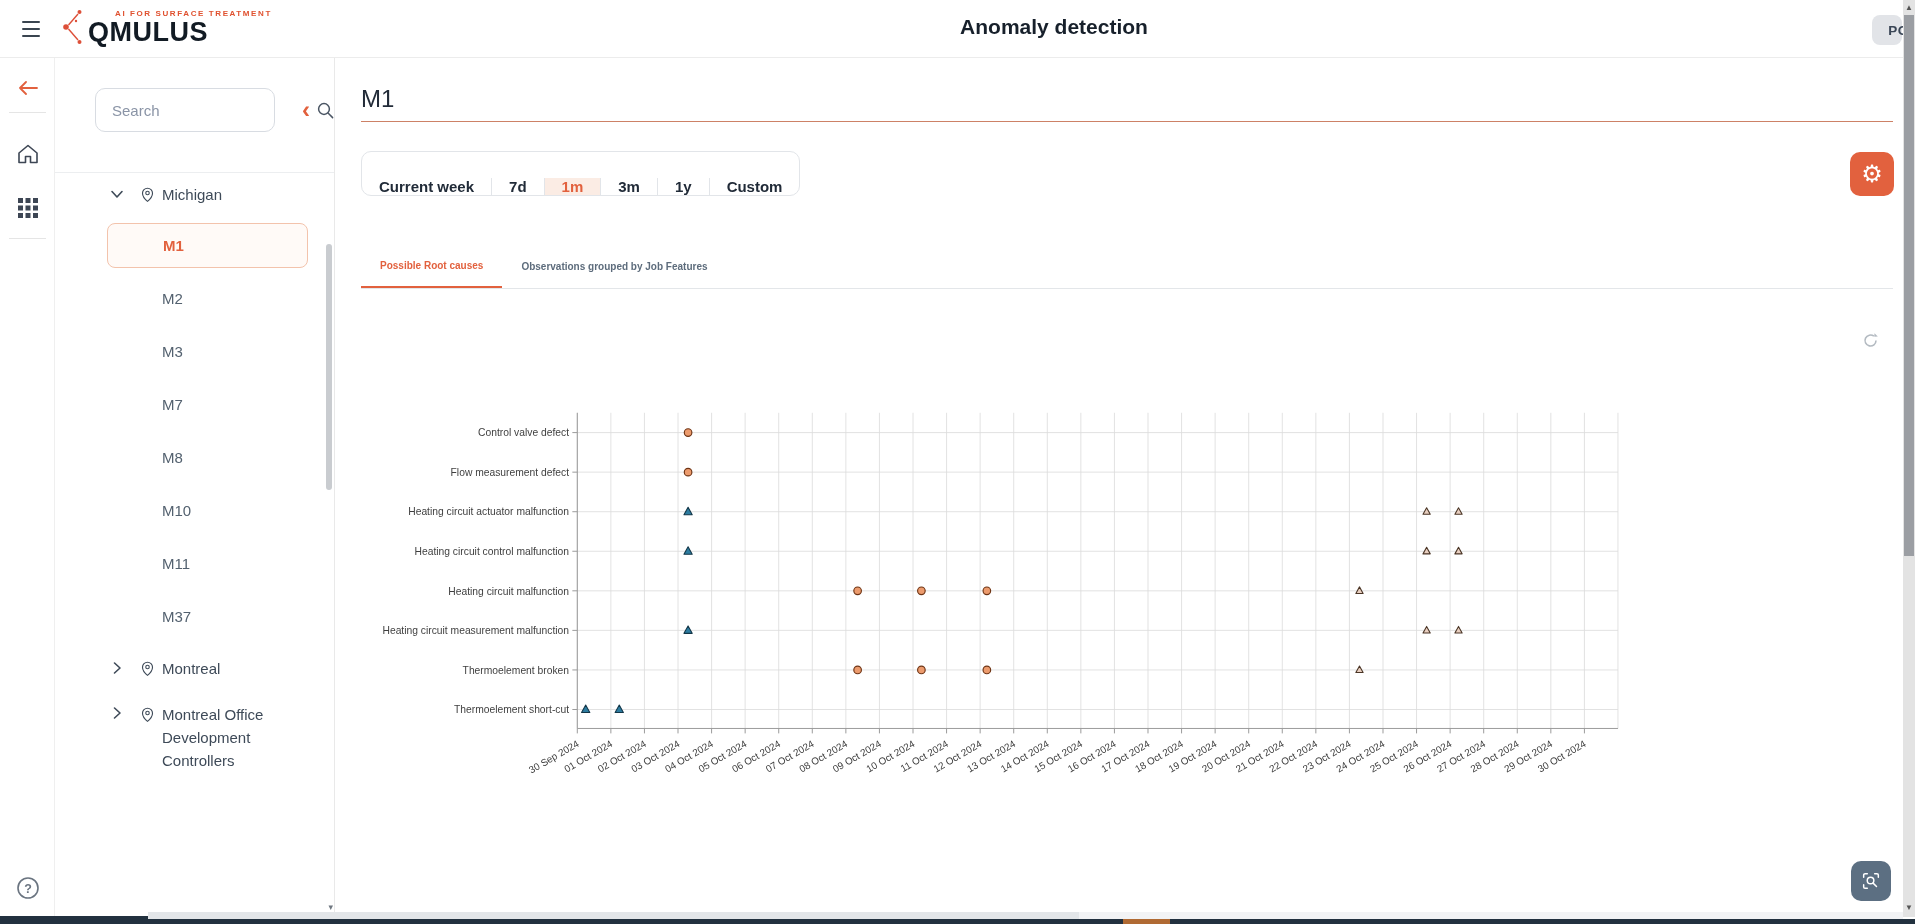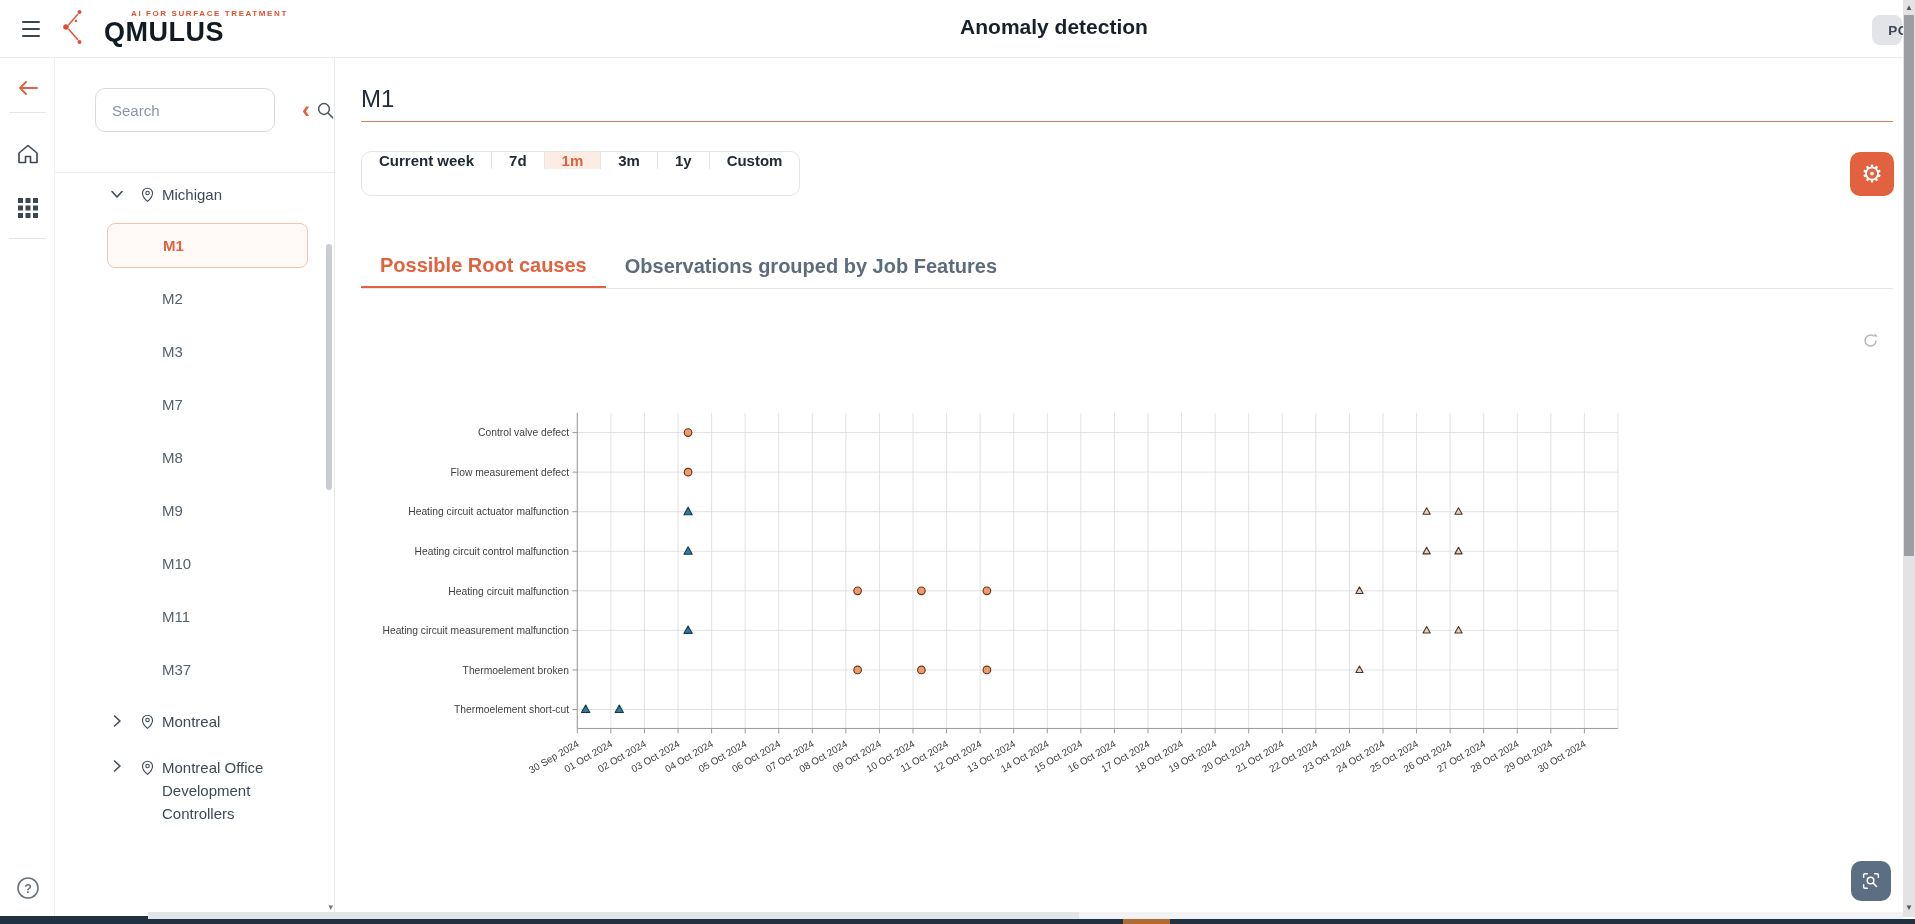"AI FOR SURFACE TREATMENT" .logo-text { margin-left: 16px -> none }
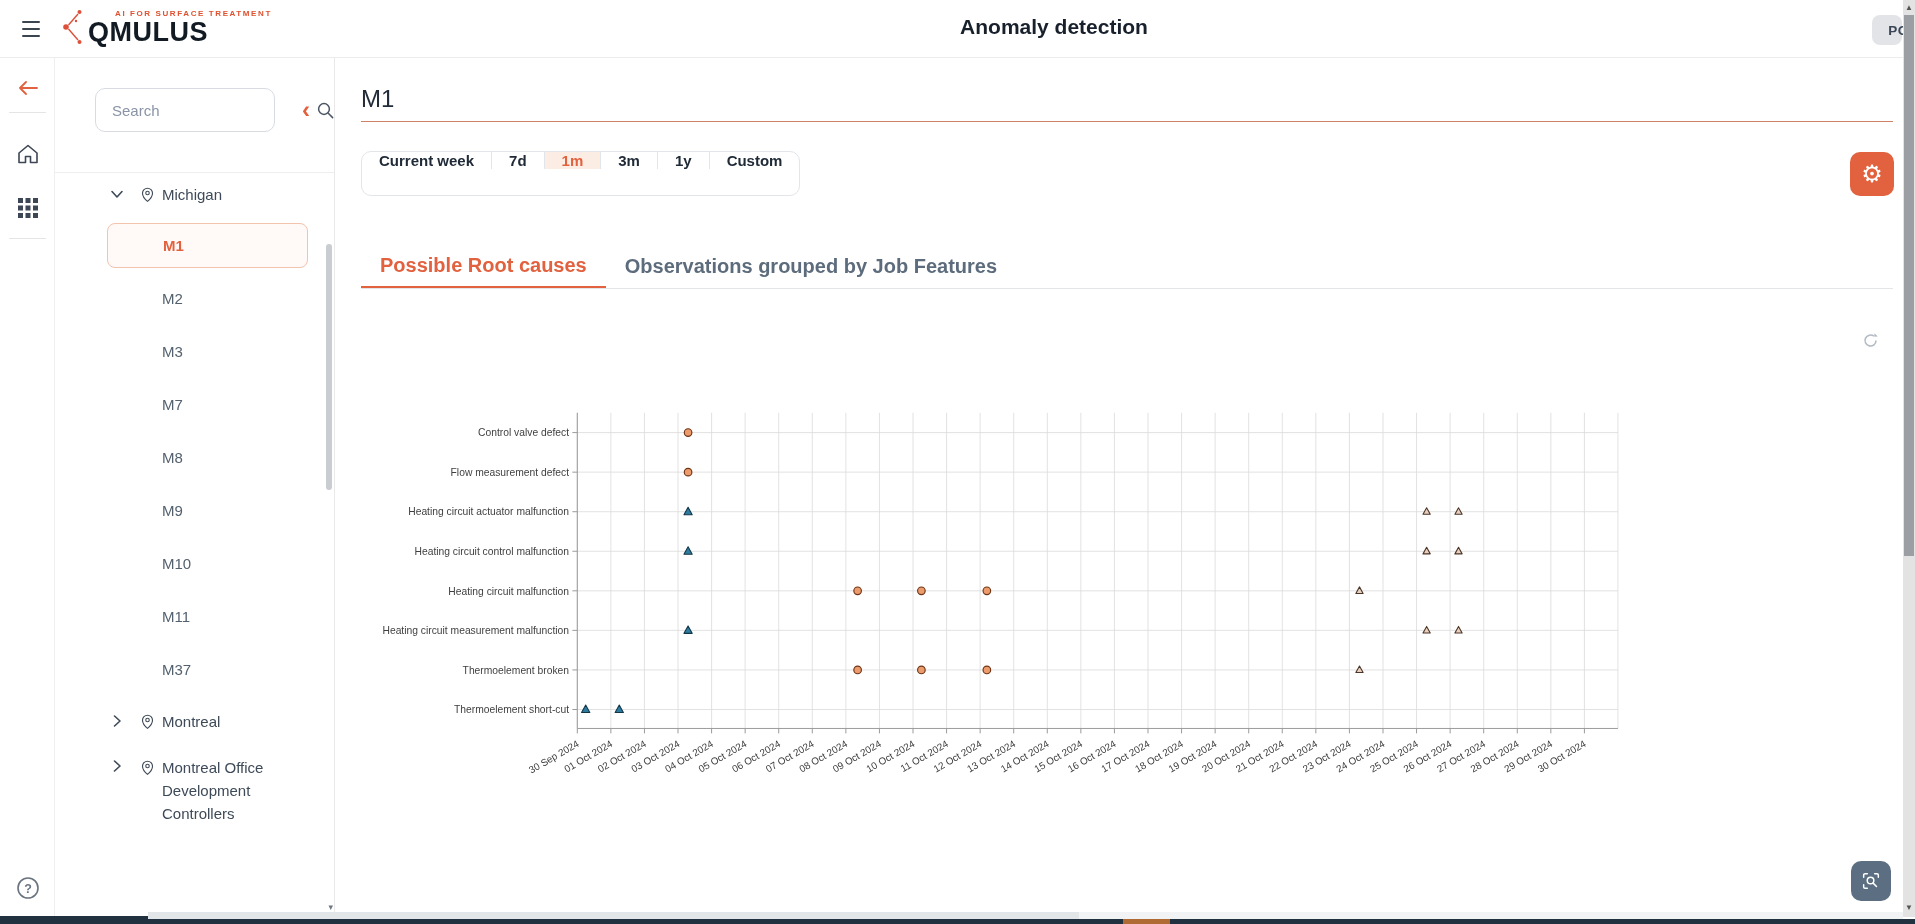"Current week" .range-ctrl { align-items: flex-start -> flex-end }
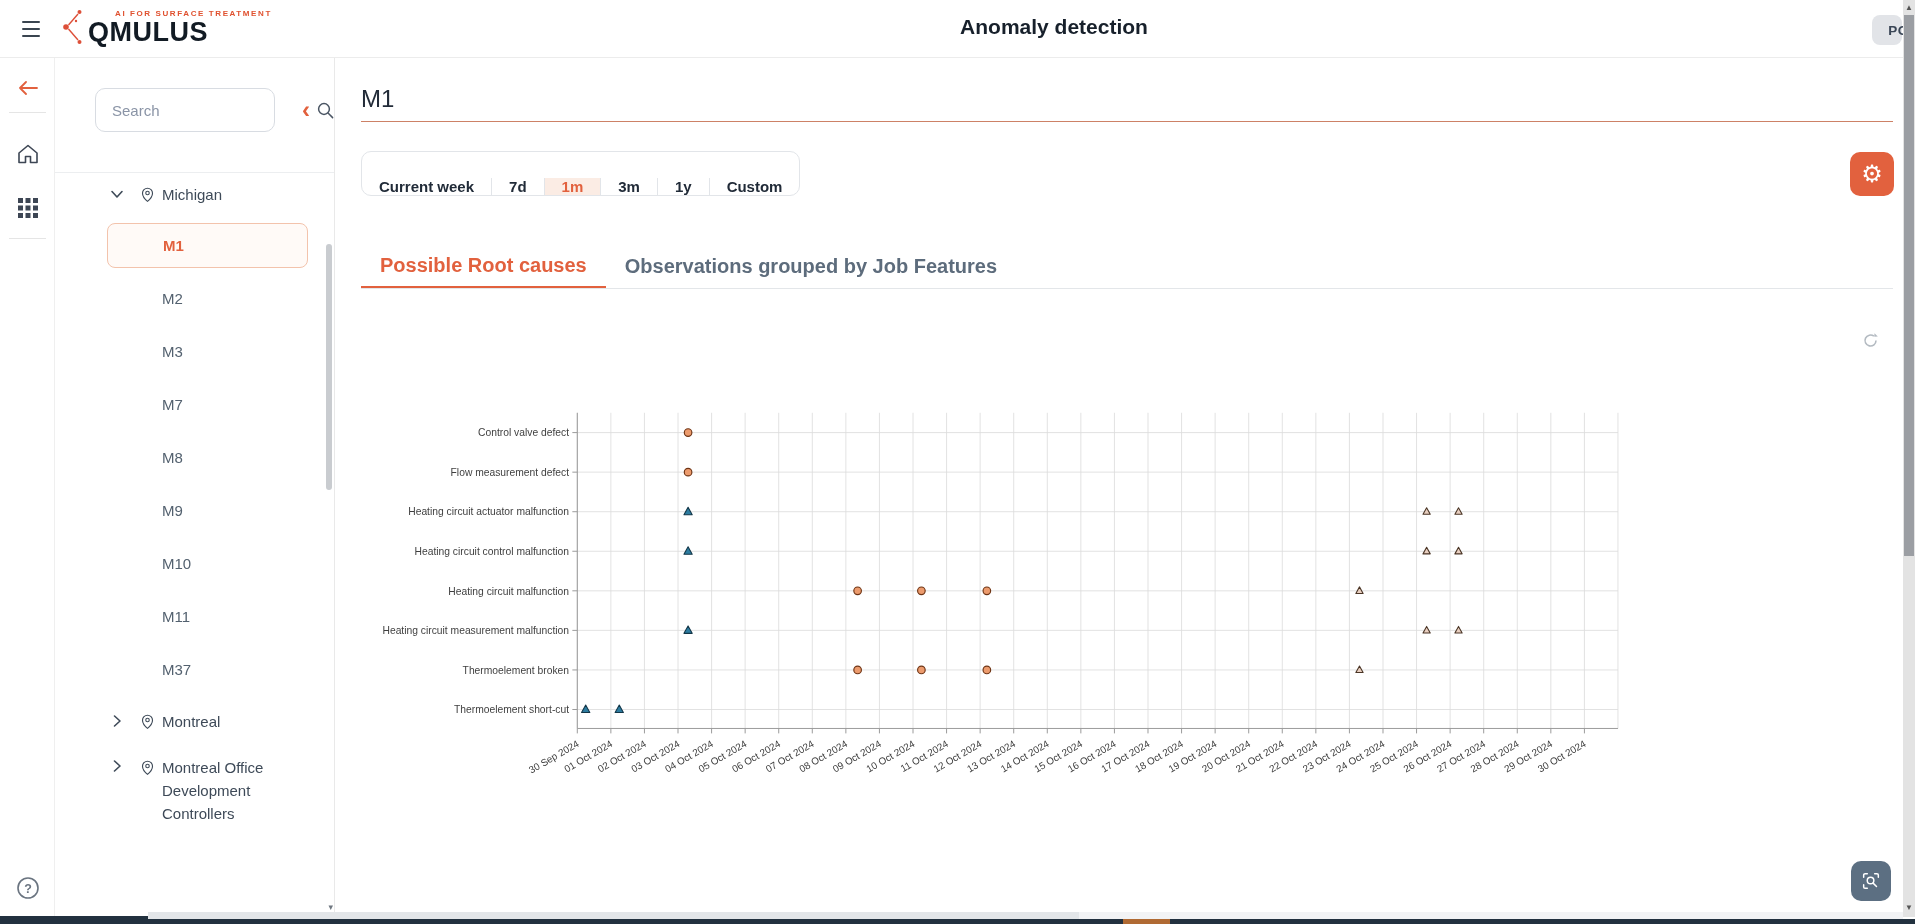"Possible Root causes" .tab { font-size: 20px -> 10px }
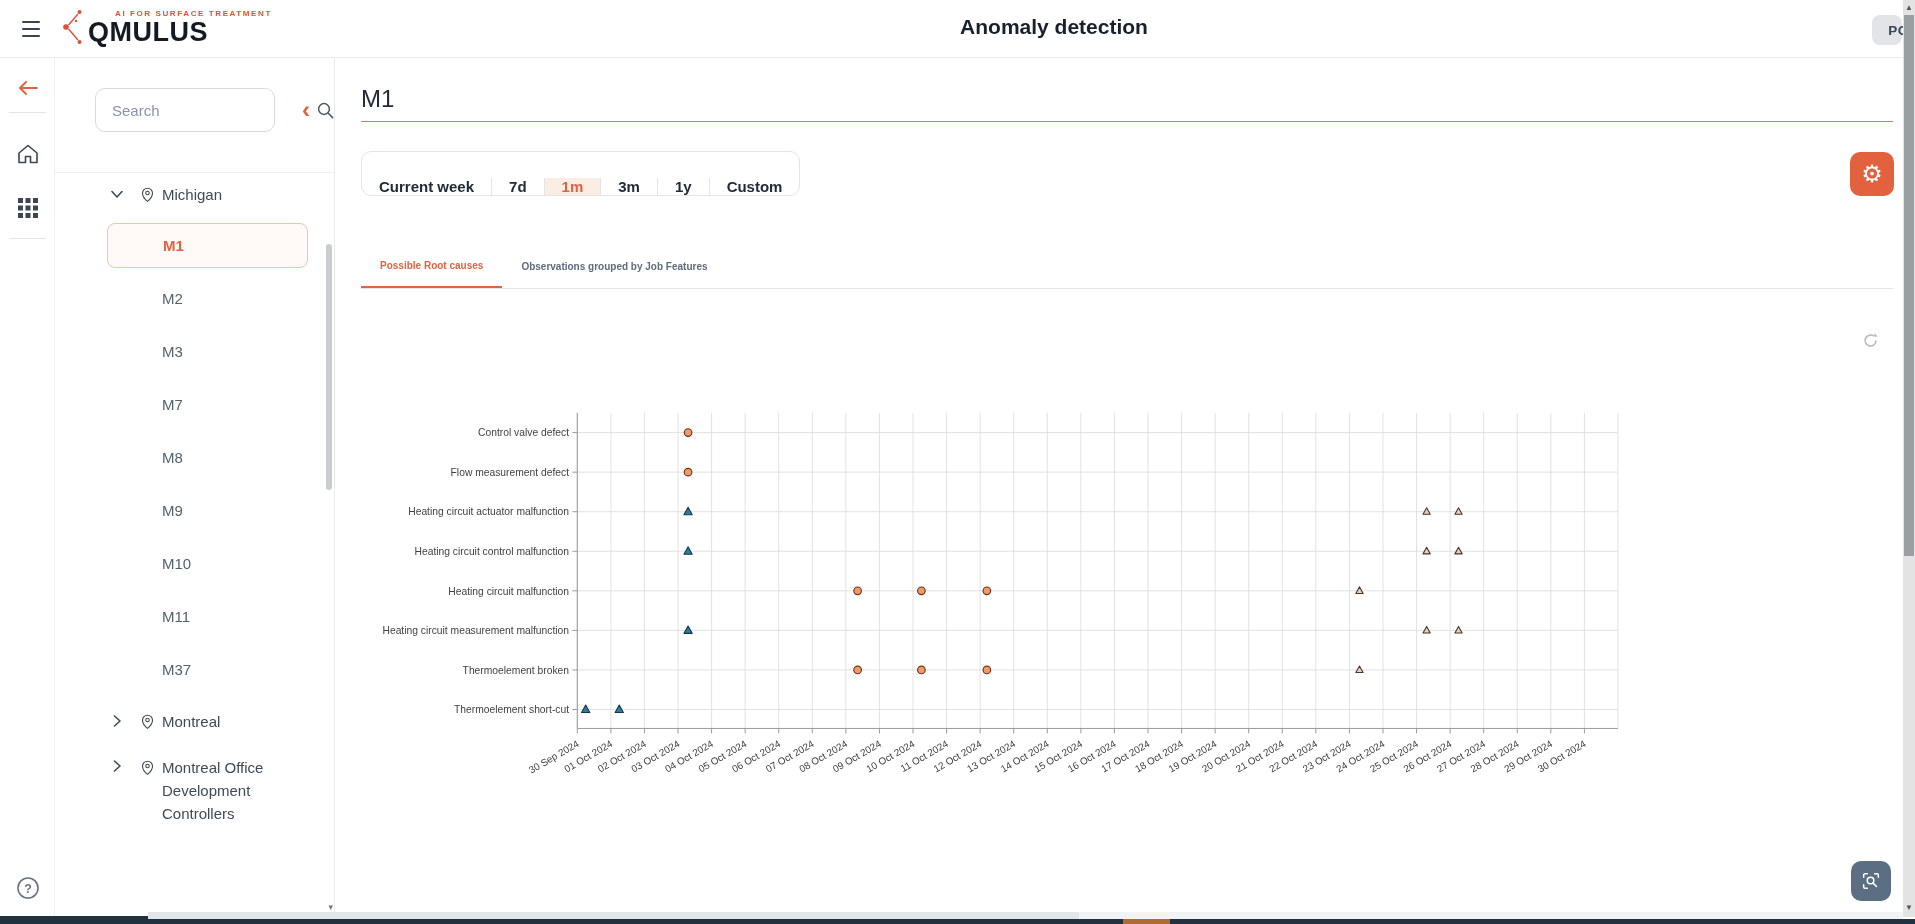"M9" div.m-row { html: <div> <span>M9</span> </div> -> none }
